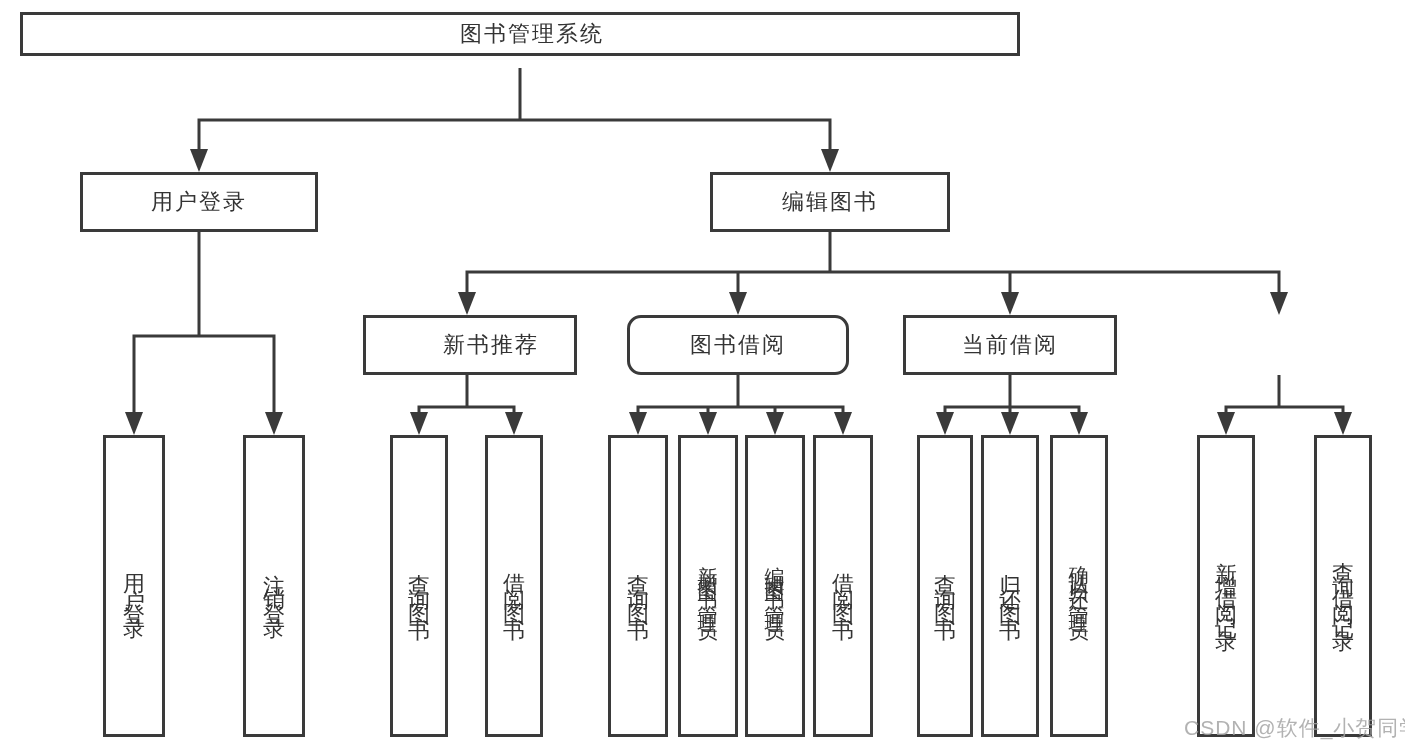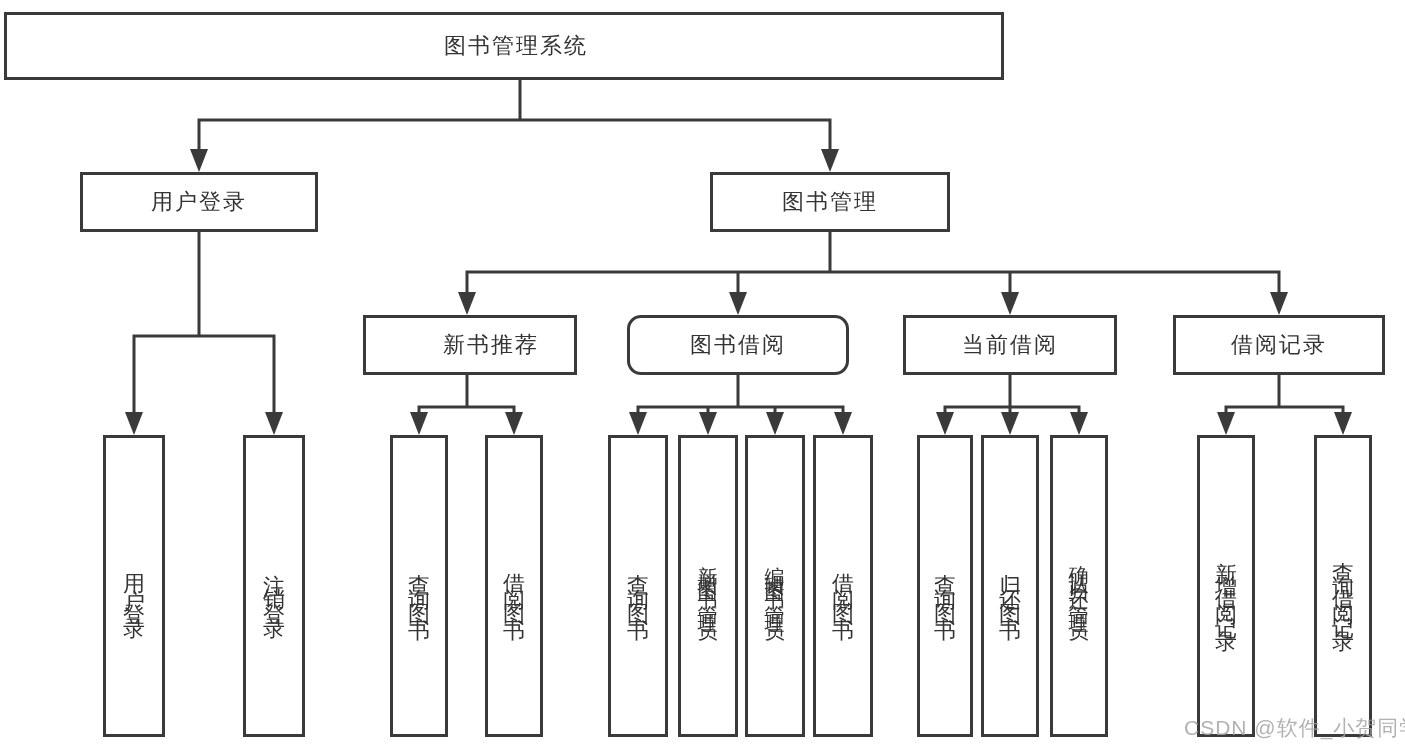"图书管理系统" div.node { height: 68px -> 44px; left: 4px -> 20px }
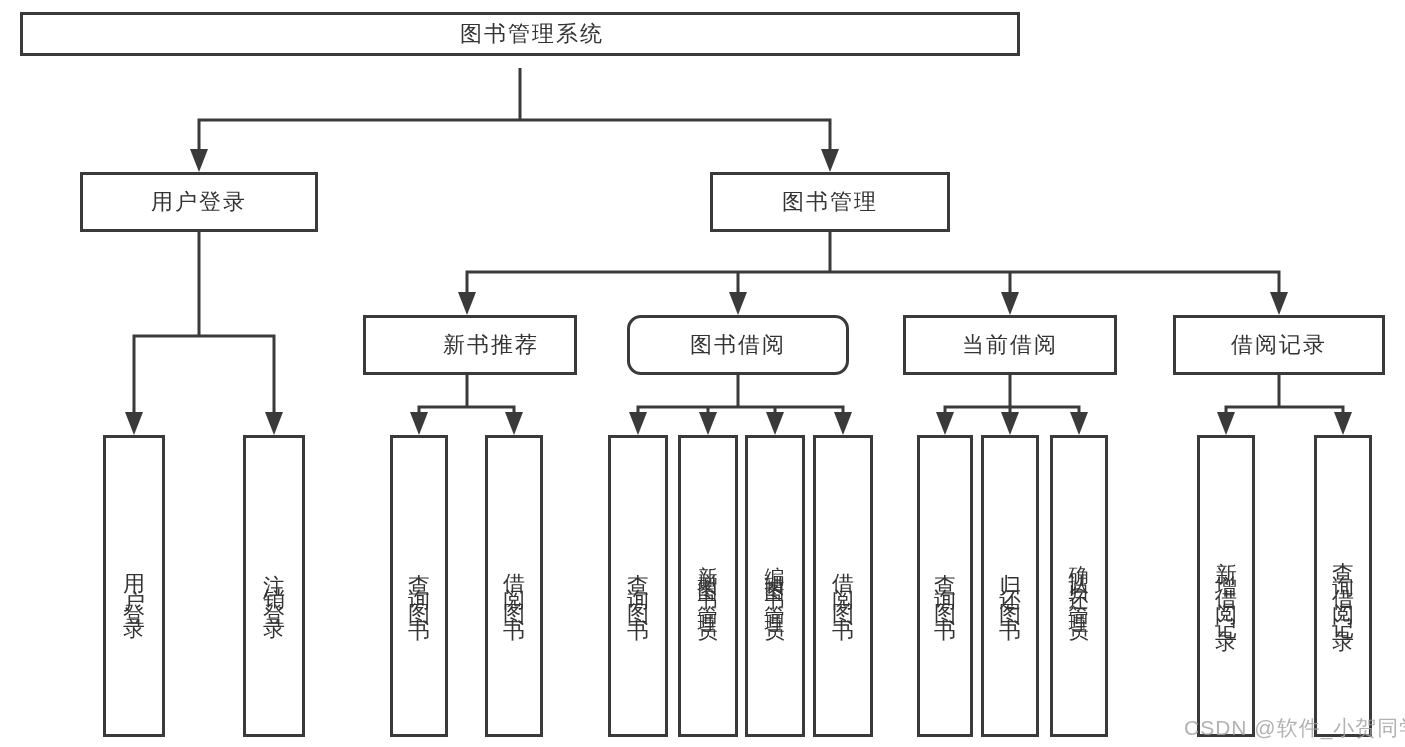"图书管理" span { text: 图书管理 -> 编辑图书 }
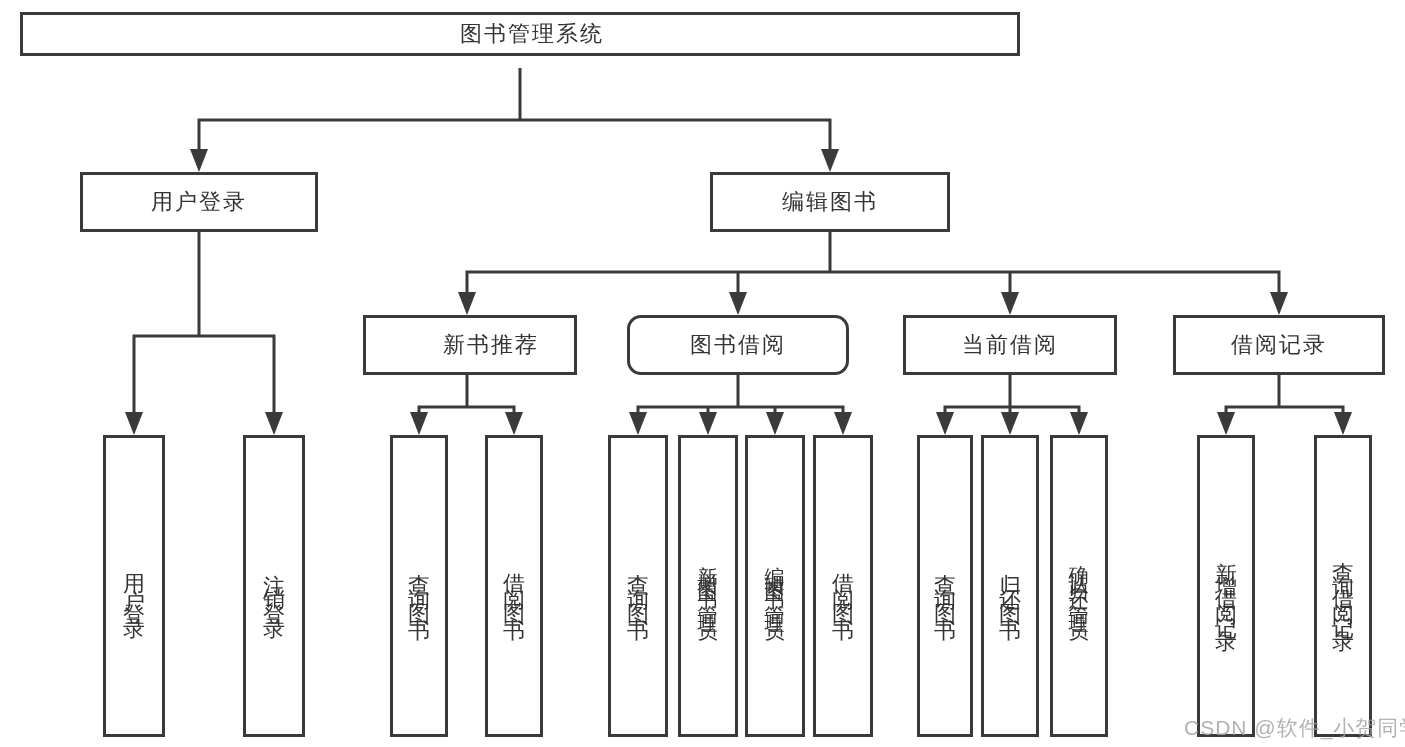"借阅记录" div.node { html: <div> <span>借阅记录</span> </div> -> none }
